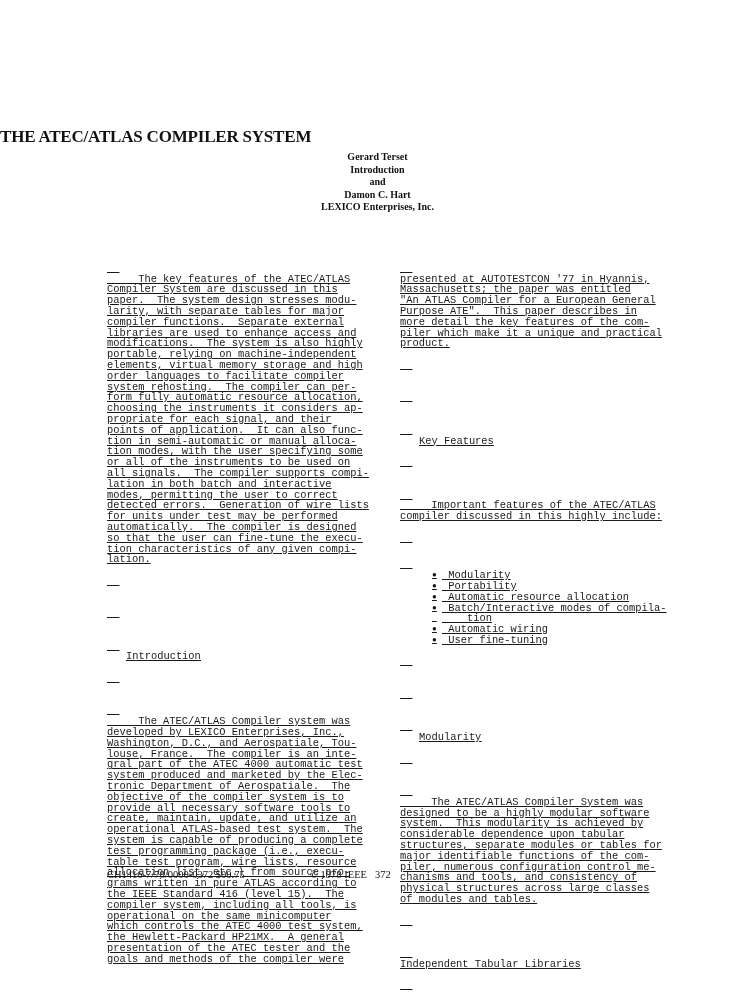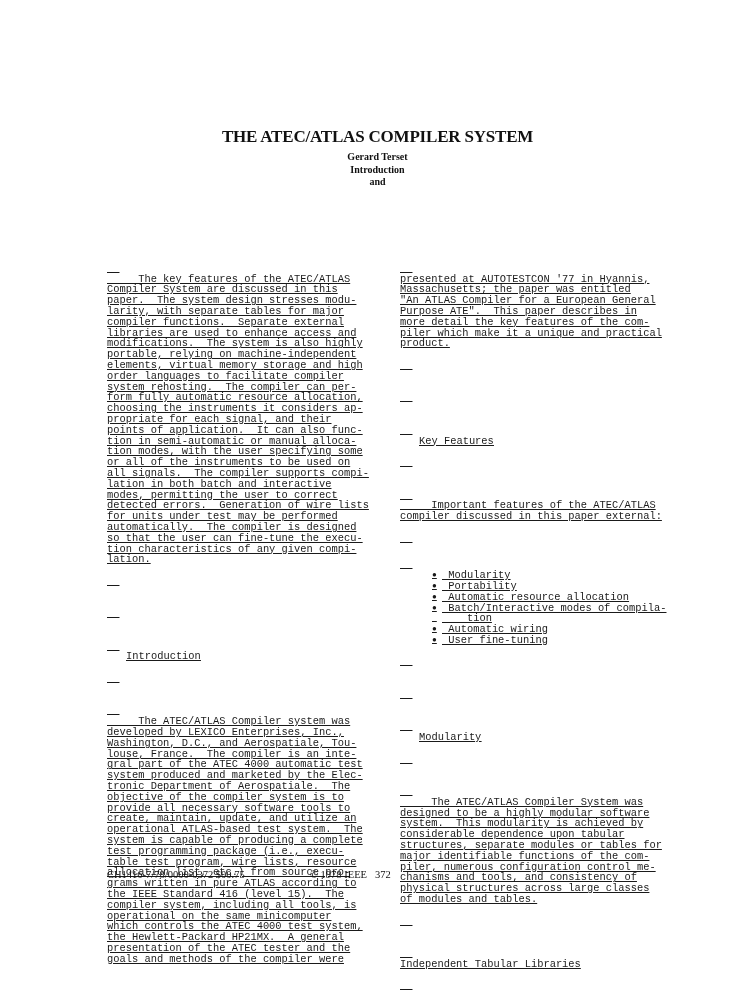"THE ATEC/ATLAS COMPILER SYSTEM" .title { text-align: center -> none }
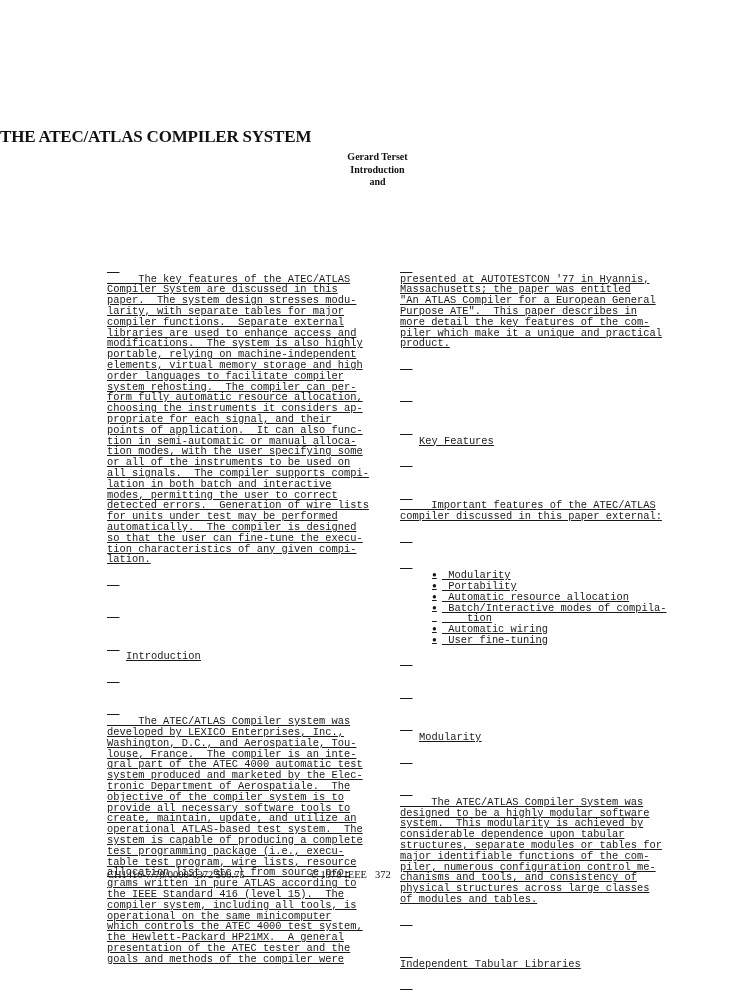"Damon C. Hart" div { html: none -> <div>Damon C. Hart</div> }
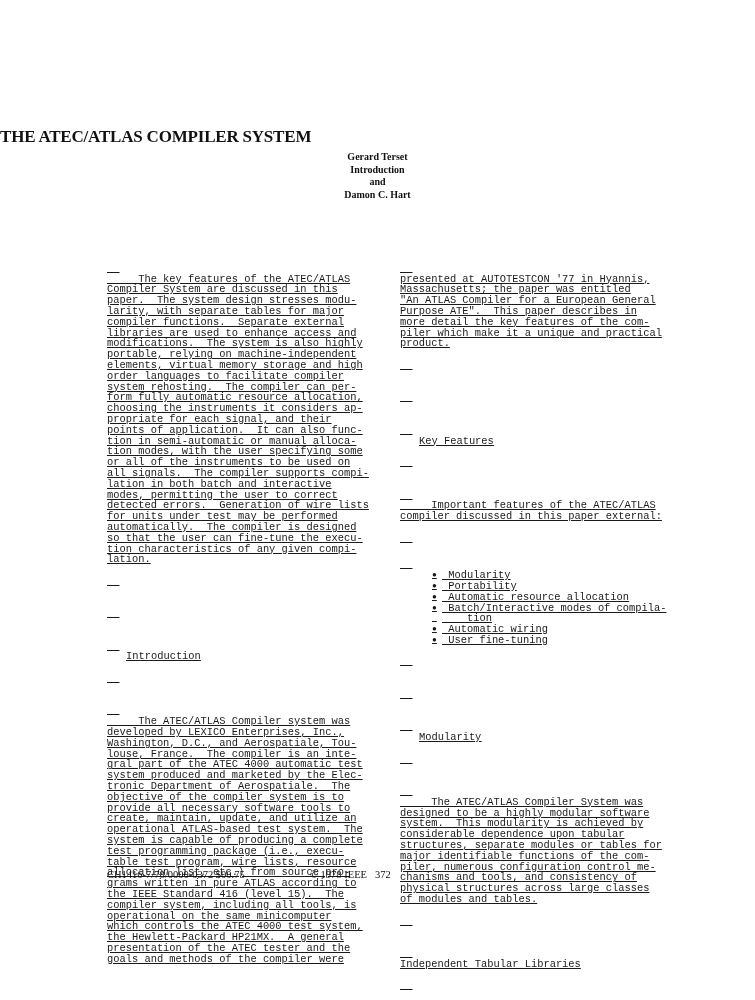"LEXICO Enterprises, Inc." div { html: none -> <div>LEXICO Enterprises, Inc.</div> }
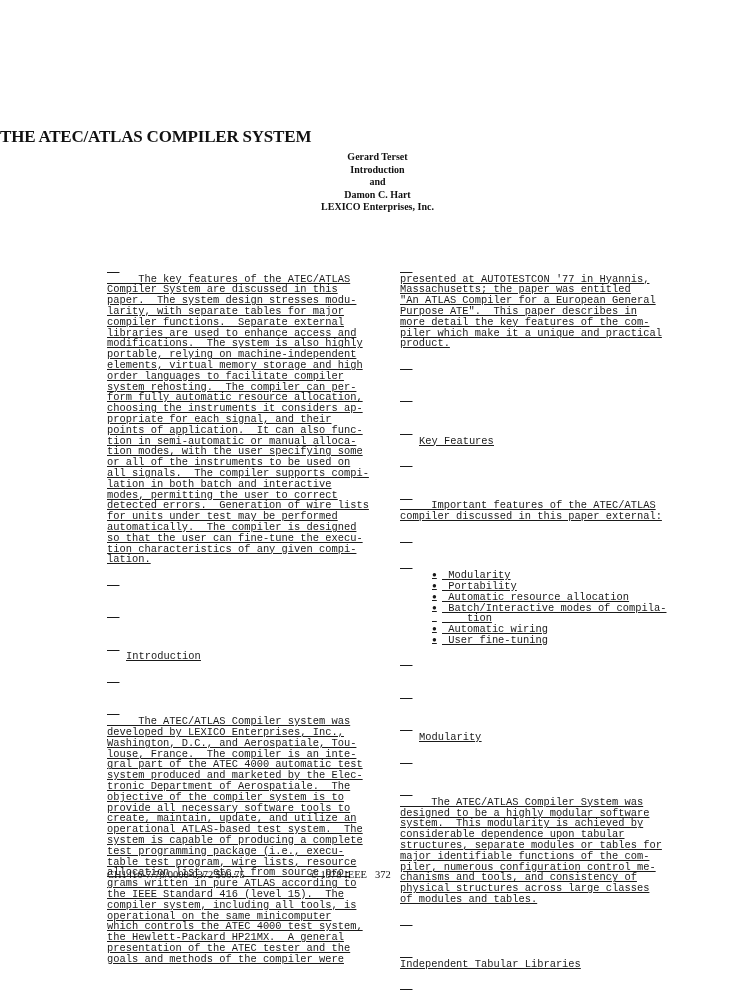"compiler discussed in this paper" div.line { text: paper external -> highly include }
